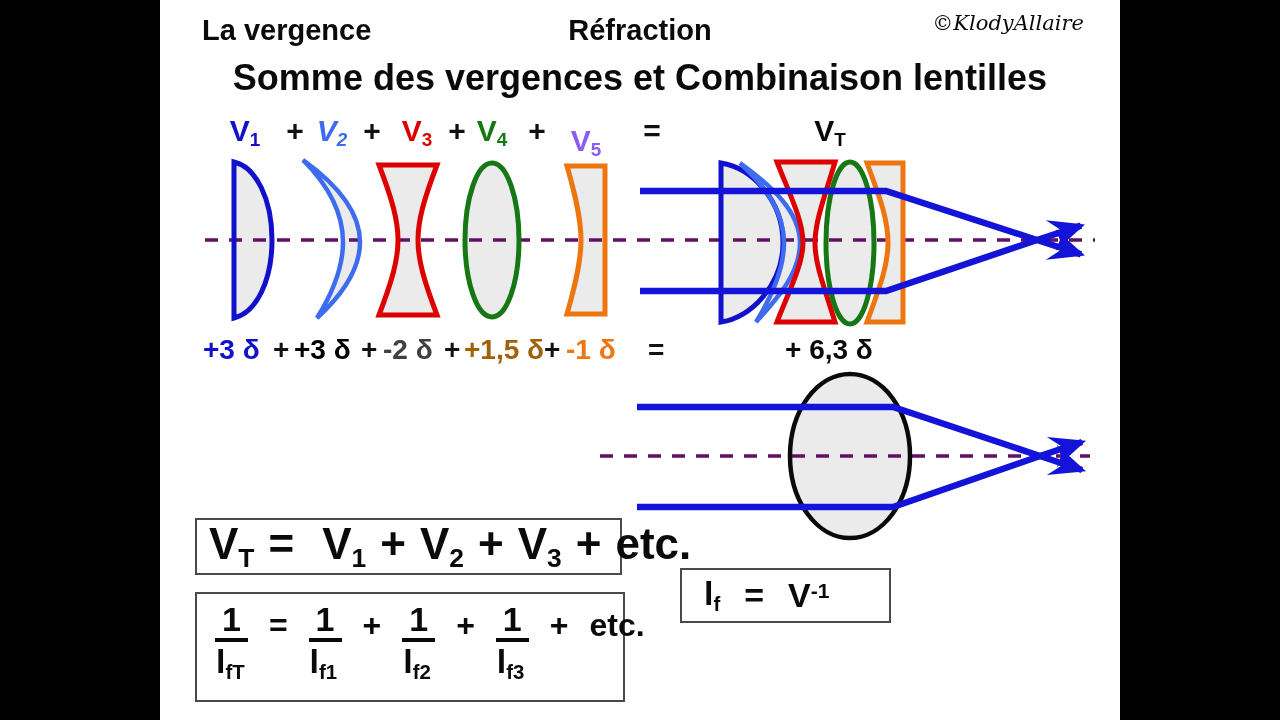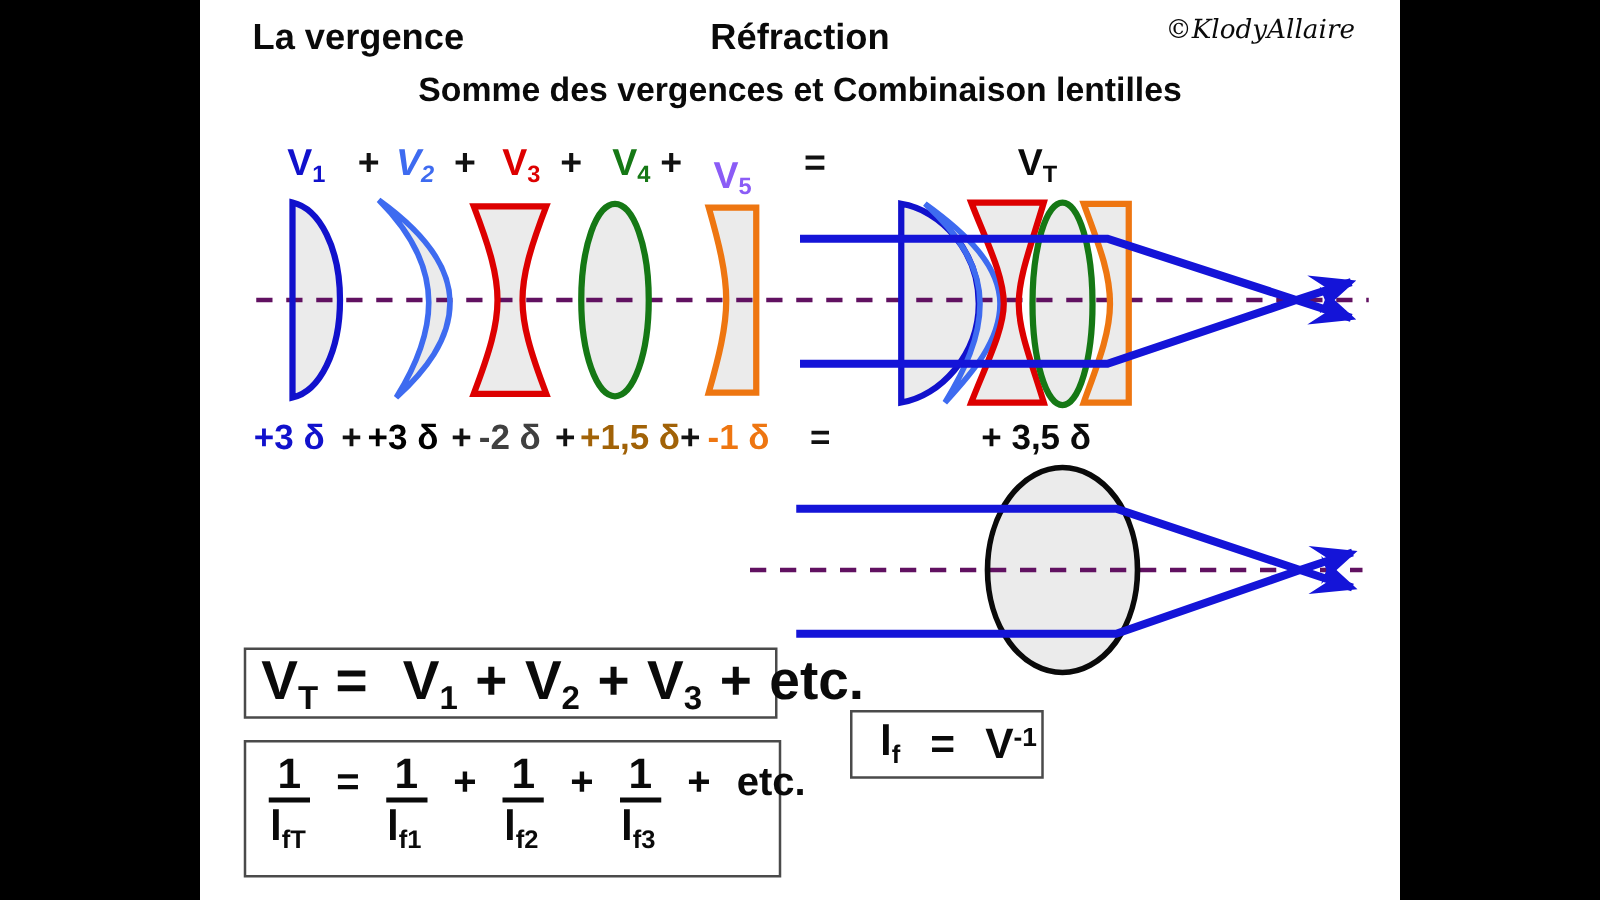"Somme des vergences et Combinaison" .t-sub { font-size: 27px -> 36px }
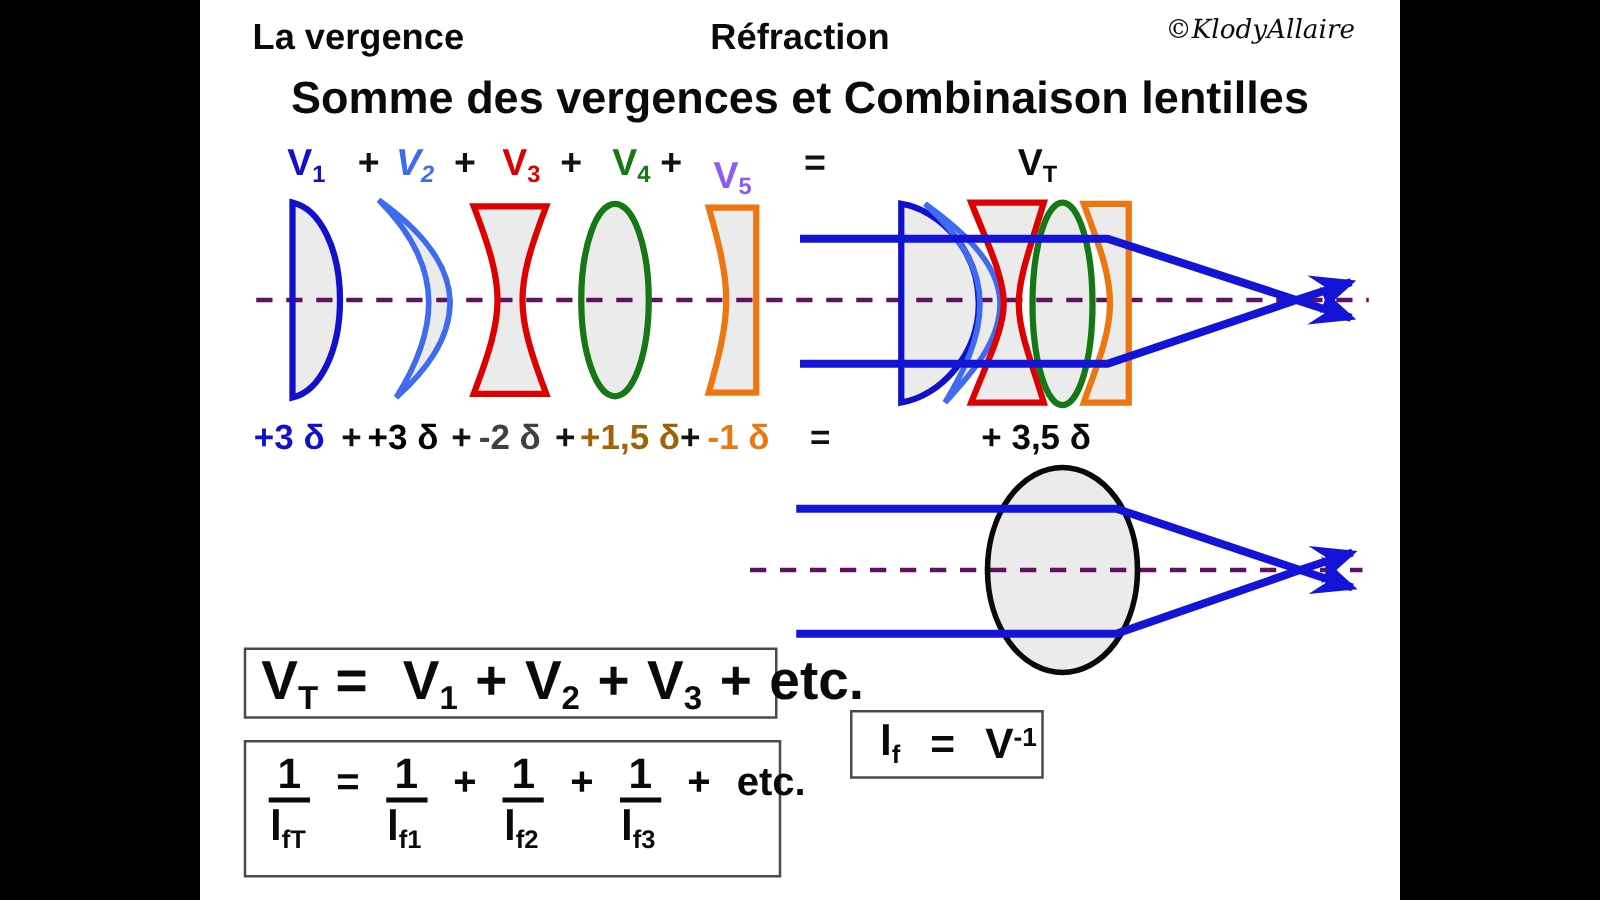"V4" span.rlbl { margin-left: 13px -> none }
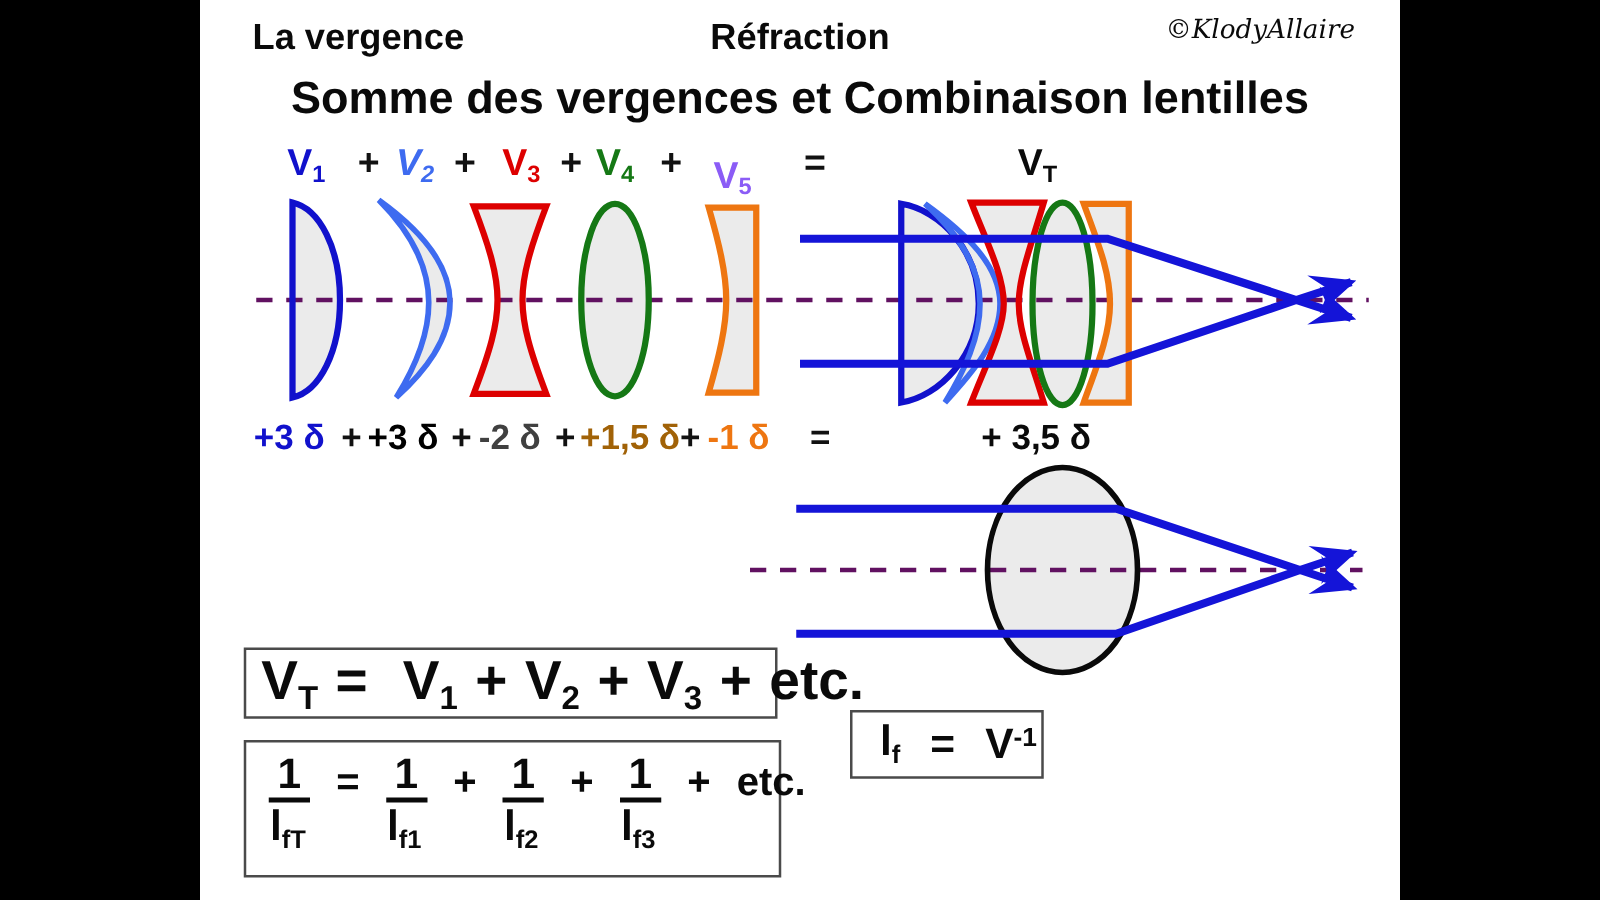"+ 3,5 δ" div.abs { text: 3,5 -> 6,3 }
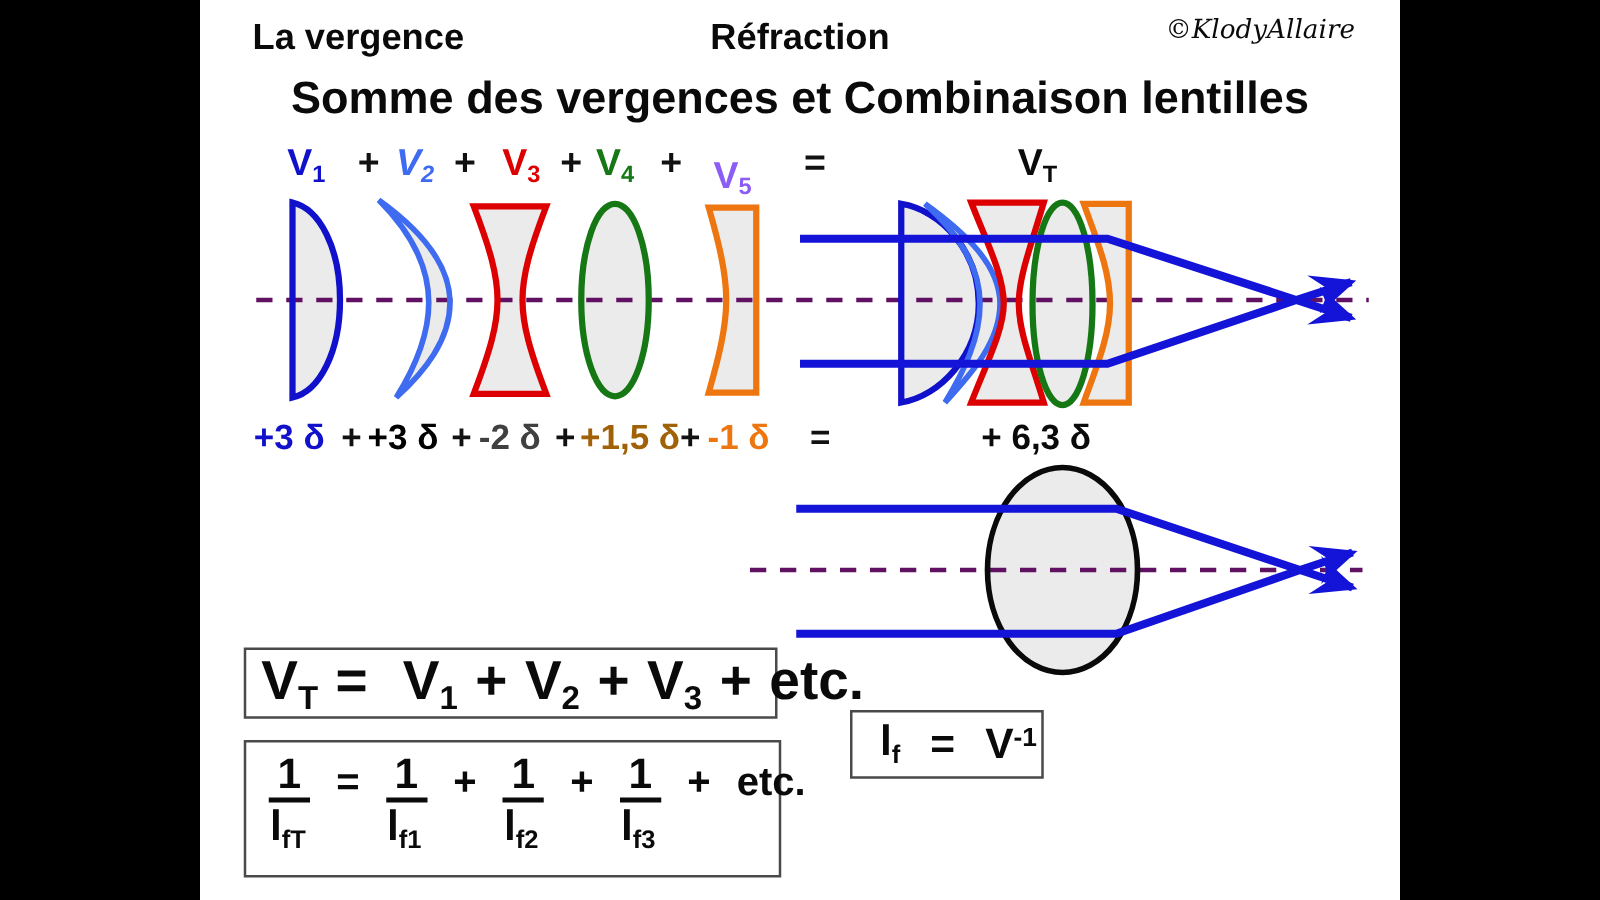"lf" .box-inv { width: 155px -> 211px }
